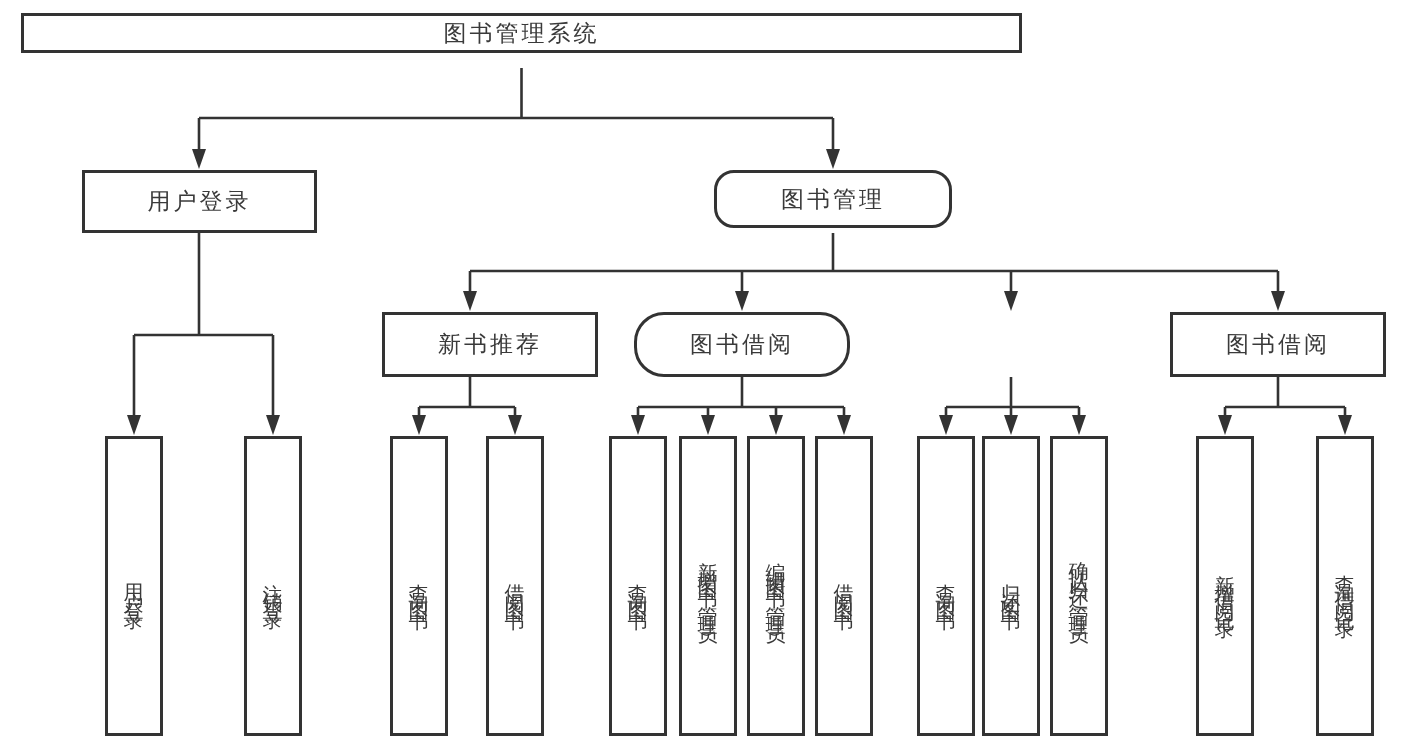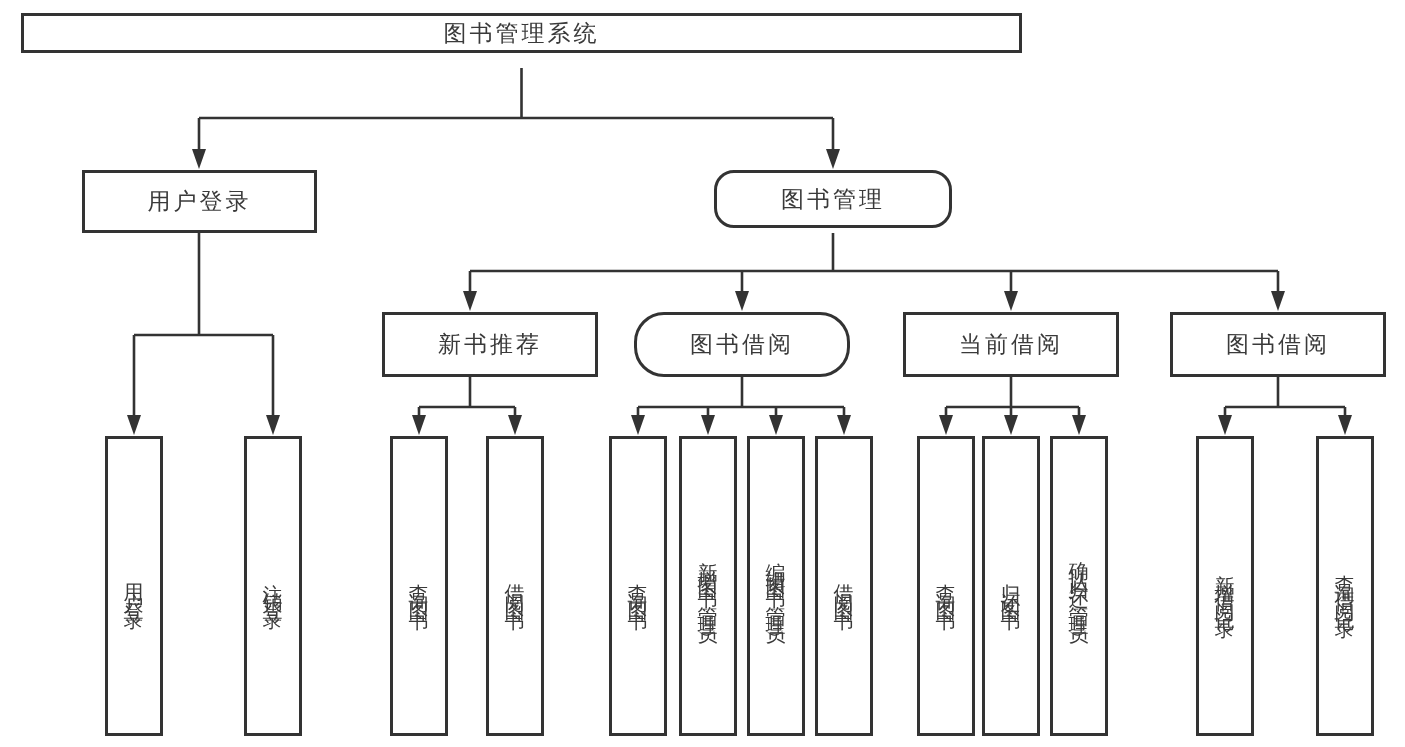"当前借阅" div.box { html: <div> <span>当前借阅</span> </div> -> none }
